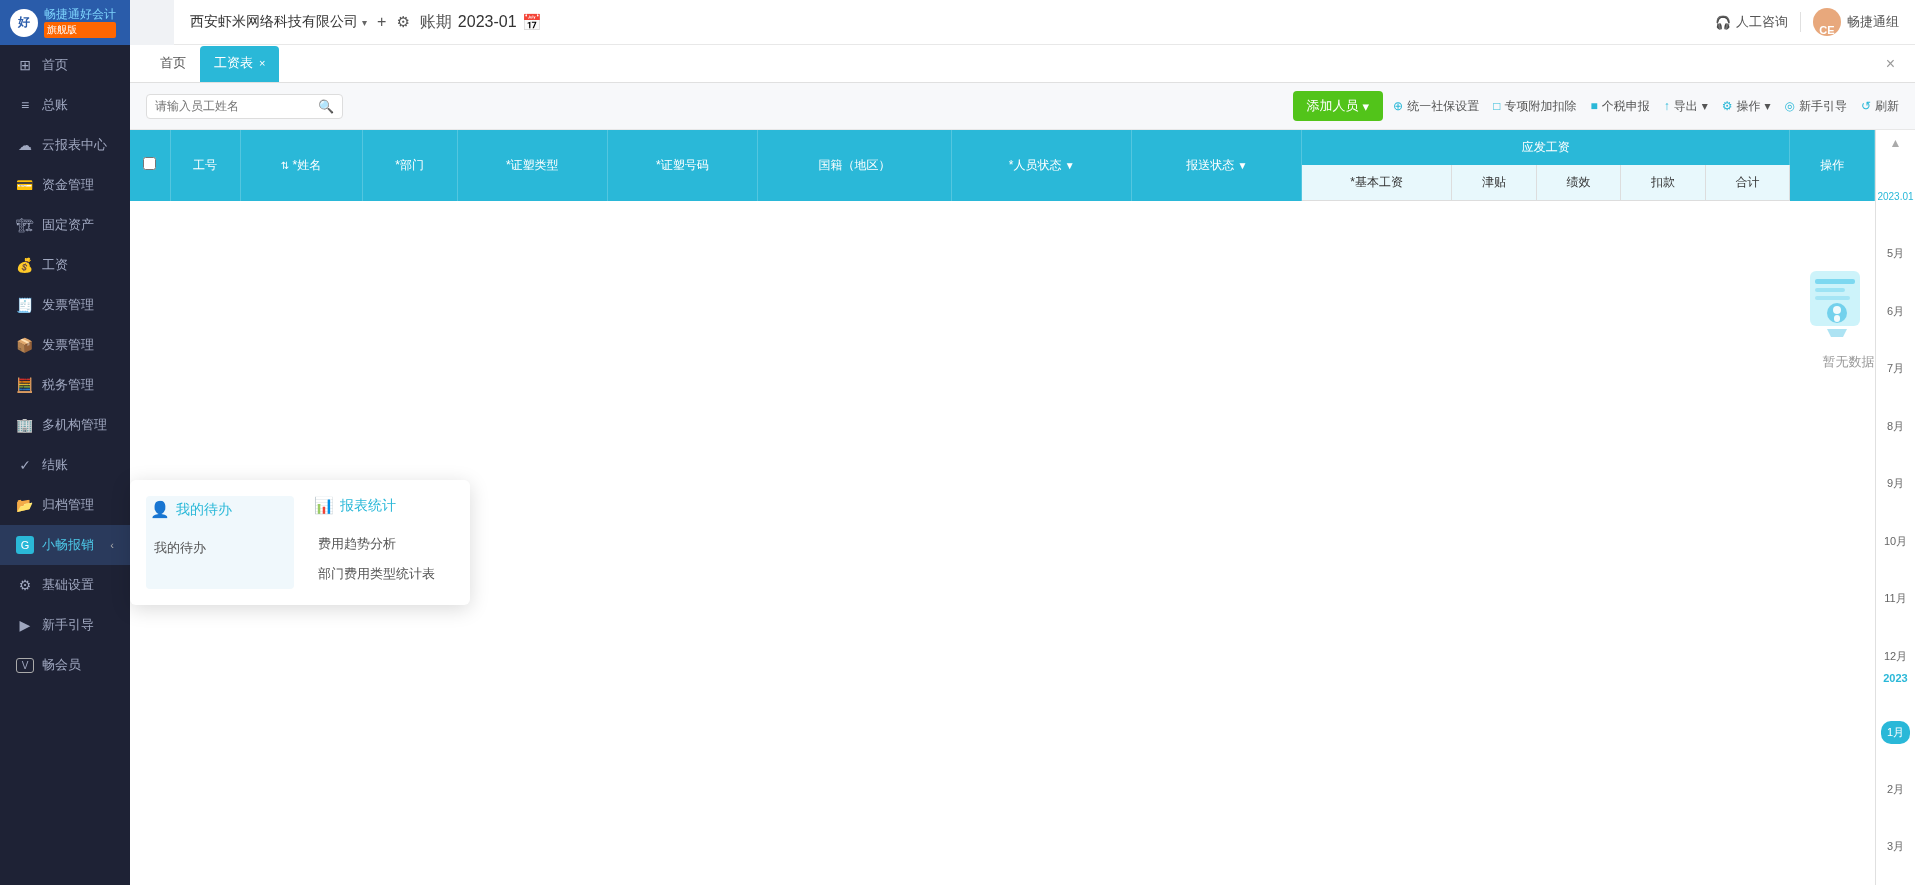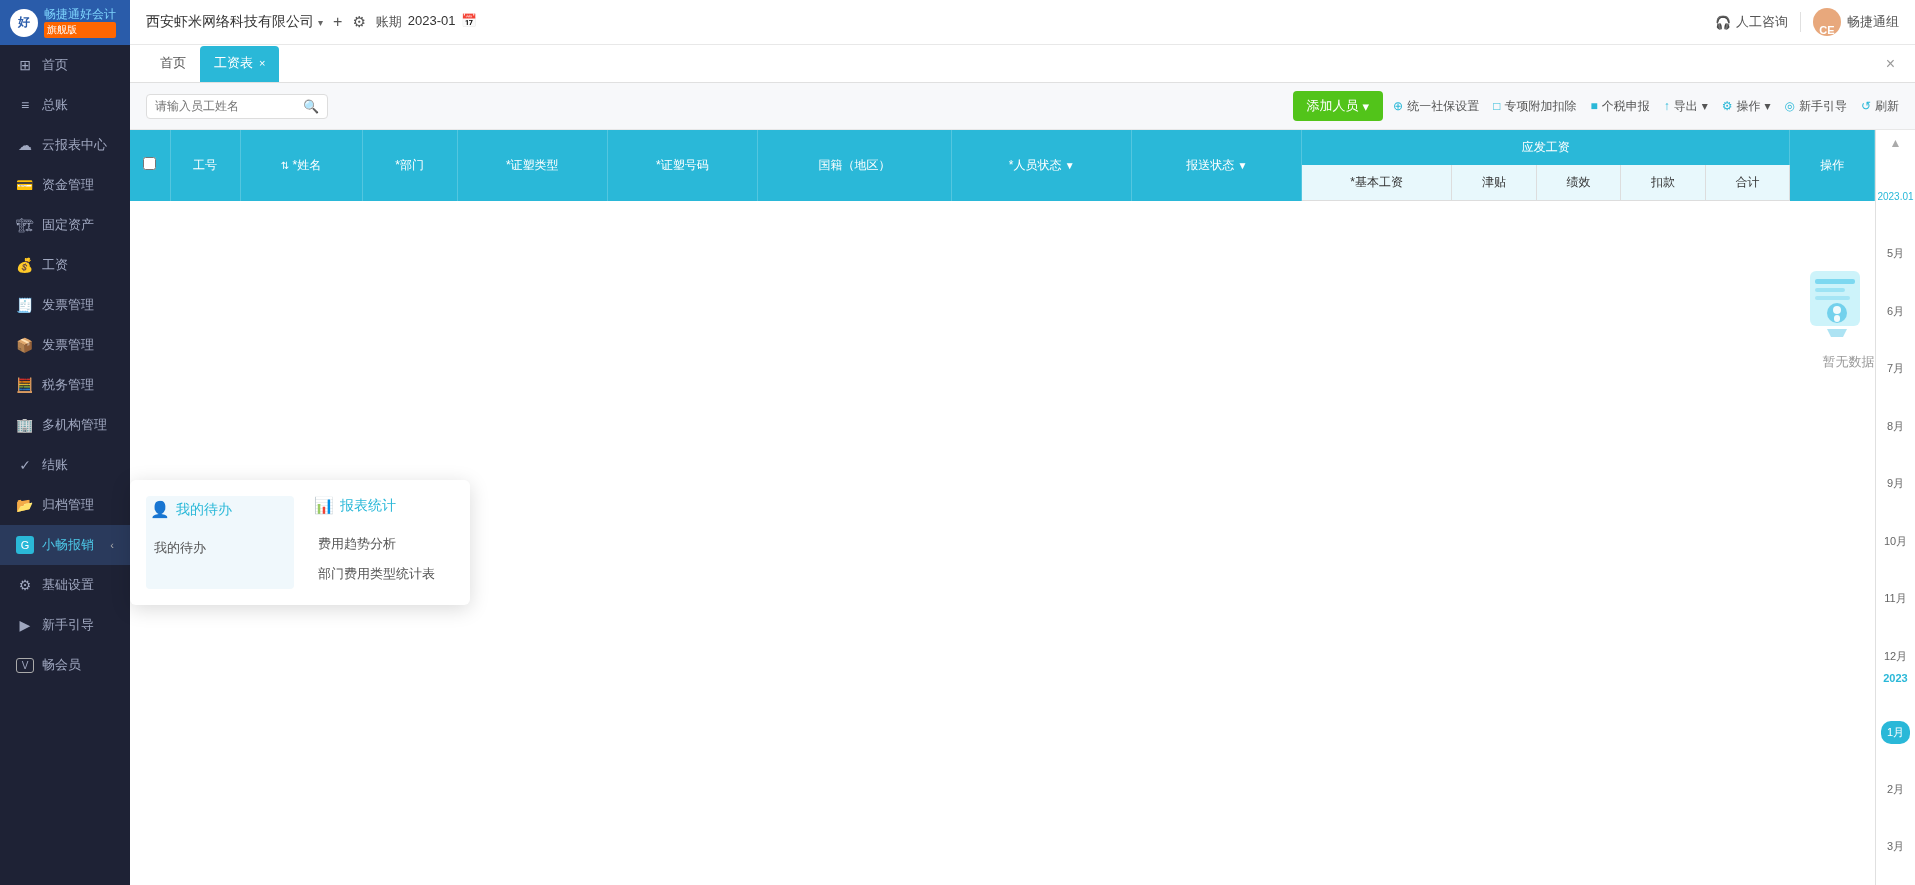"西安虾米网络科技有限公司" .header { margin-left: none -> 44px }
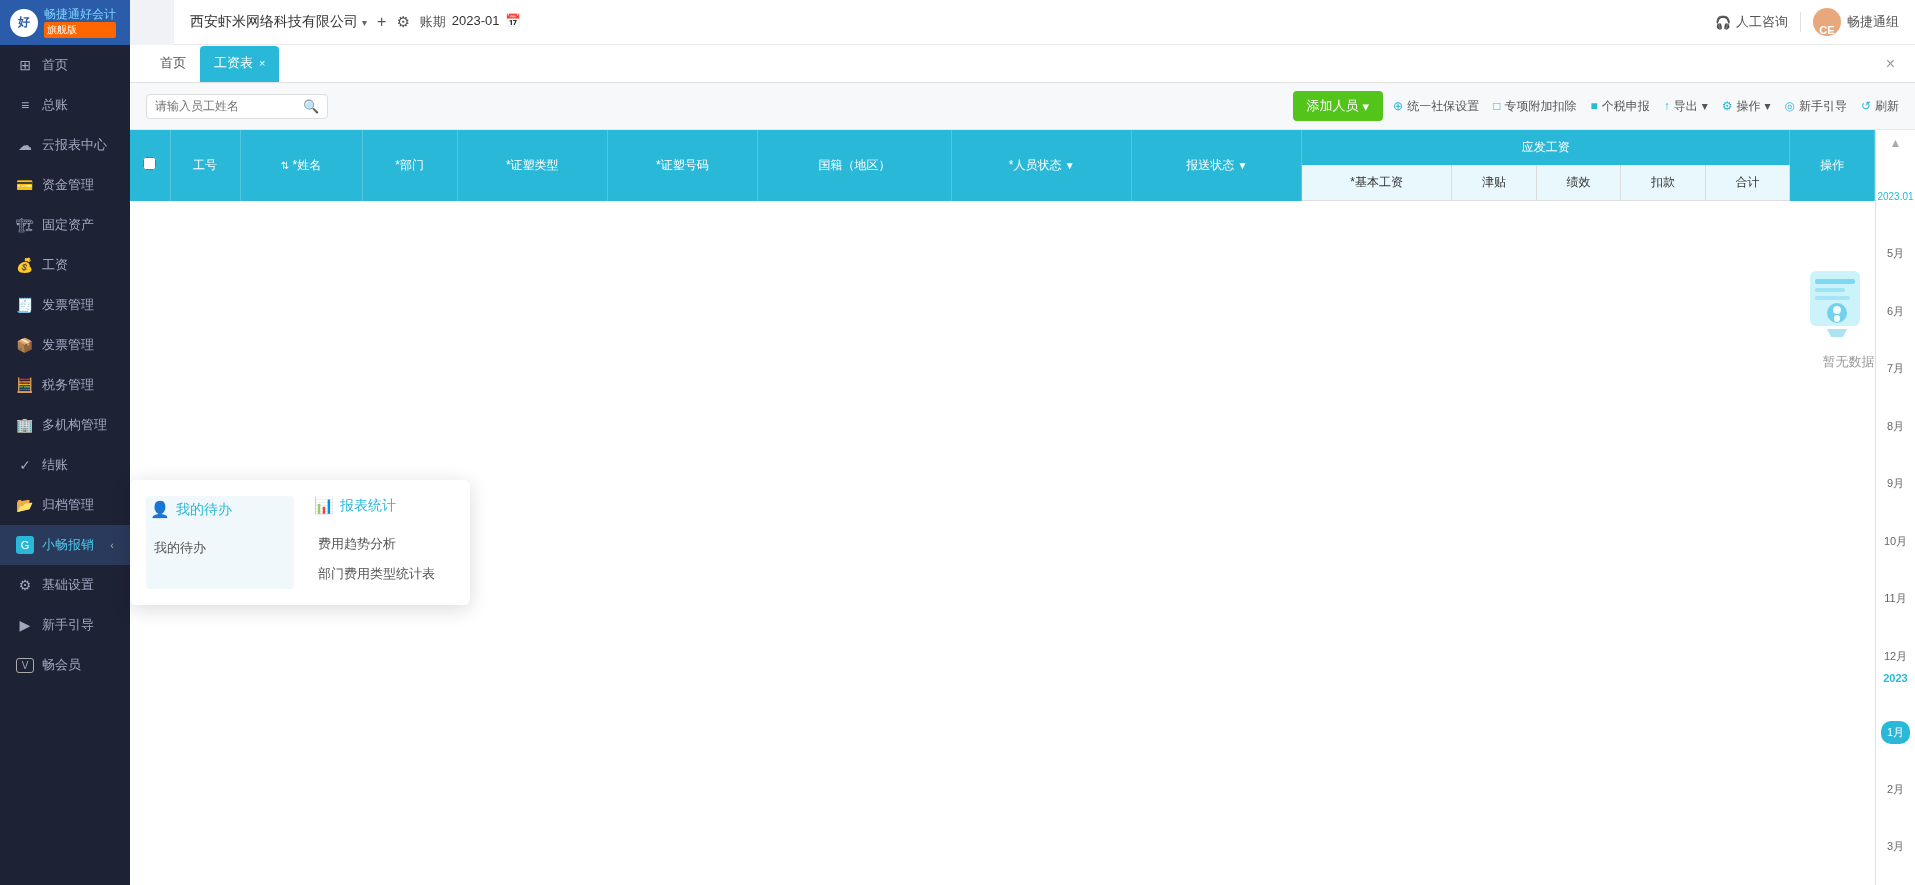"账期" .period-info { align-items: none -> center; font-size: 13px -> 16px }
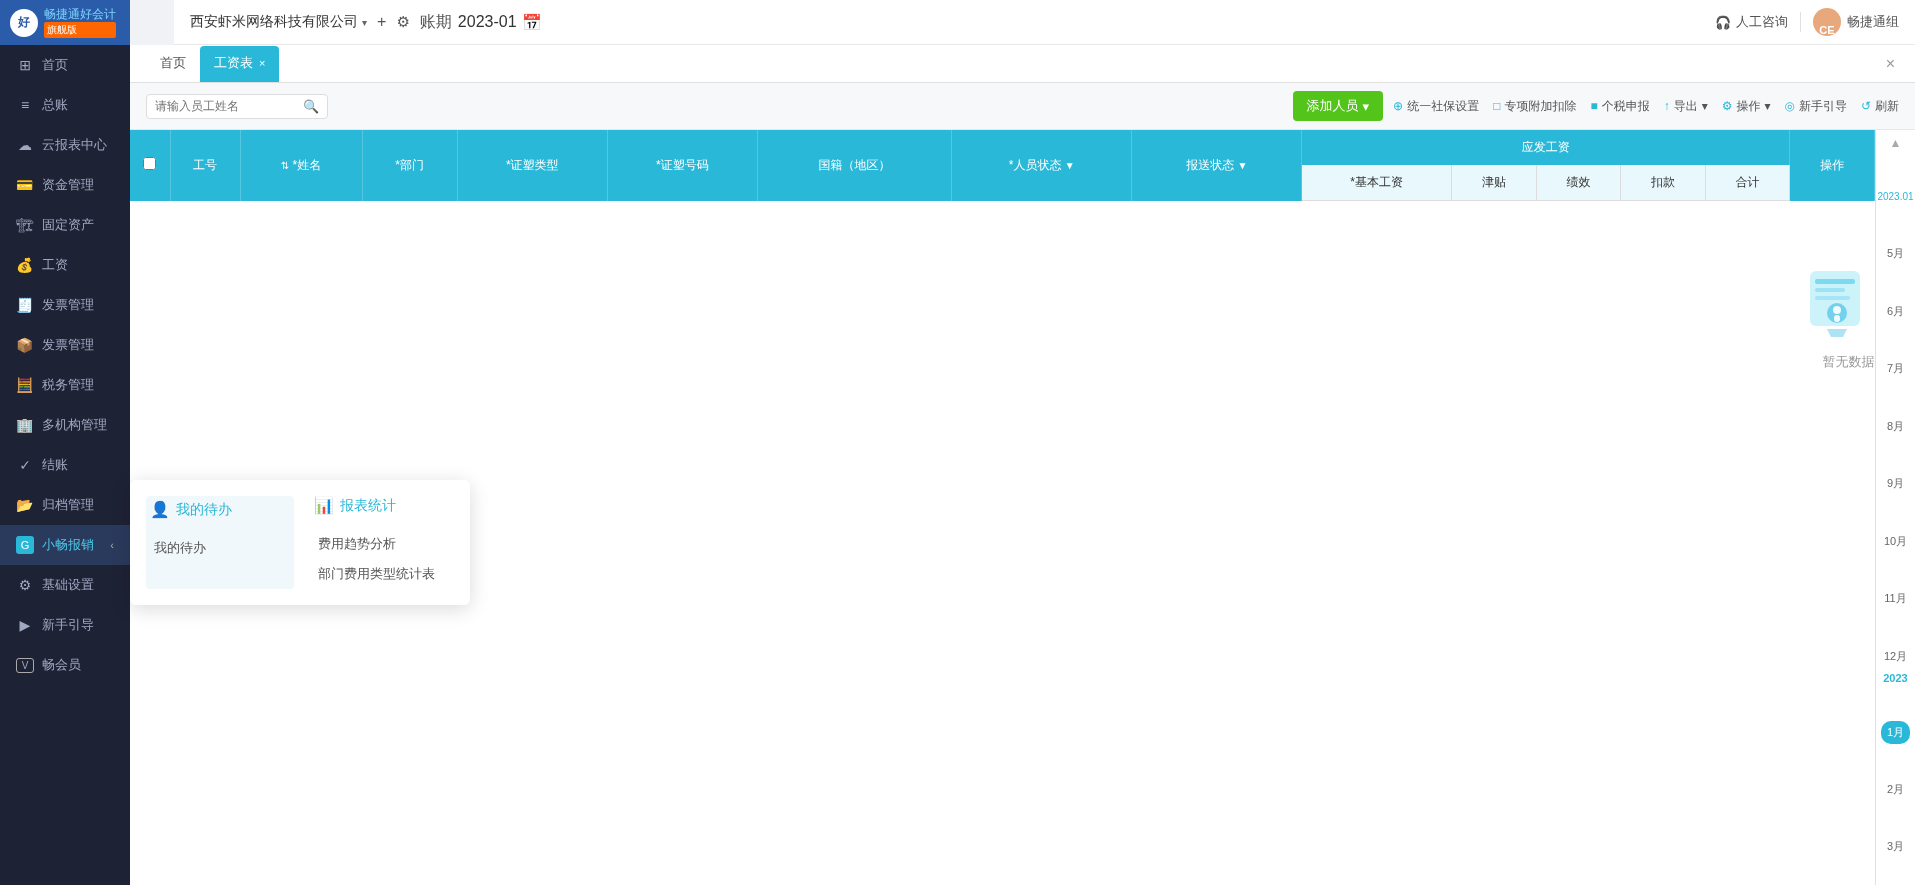"请输入员工姓名" .search-box { gap: 8px -> 23px }
